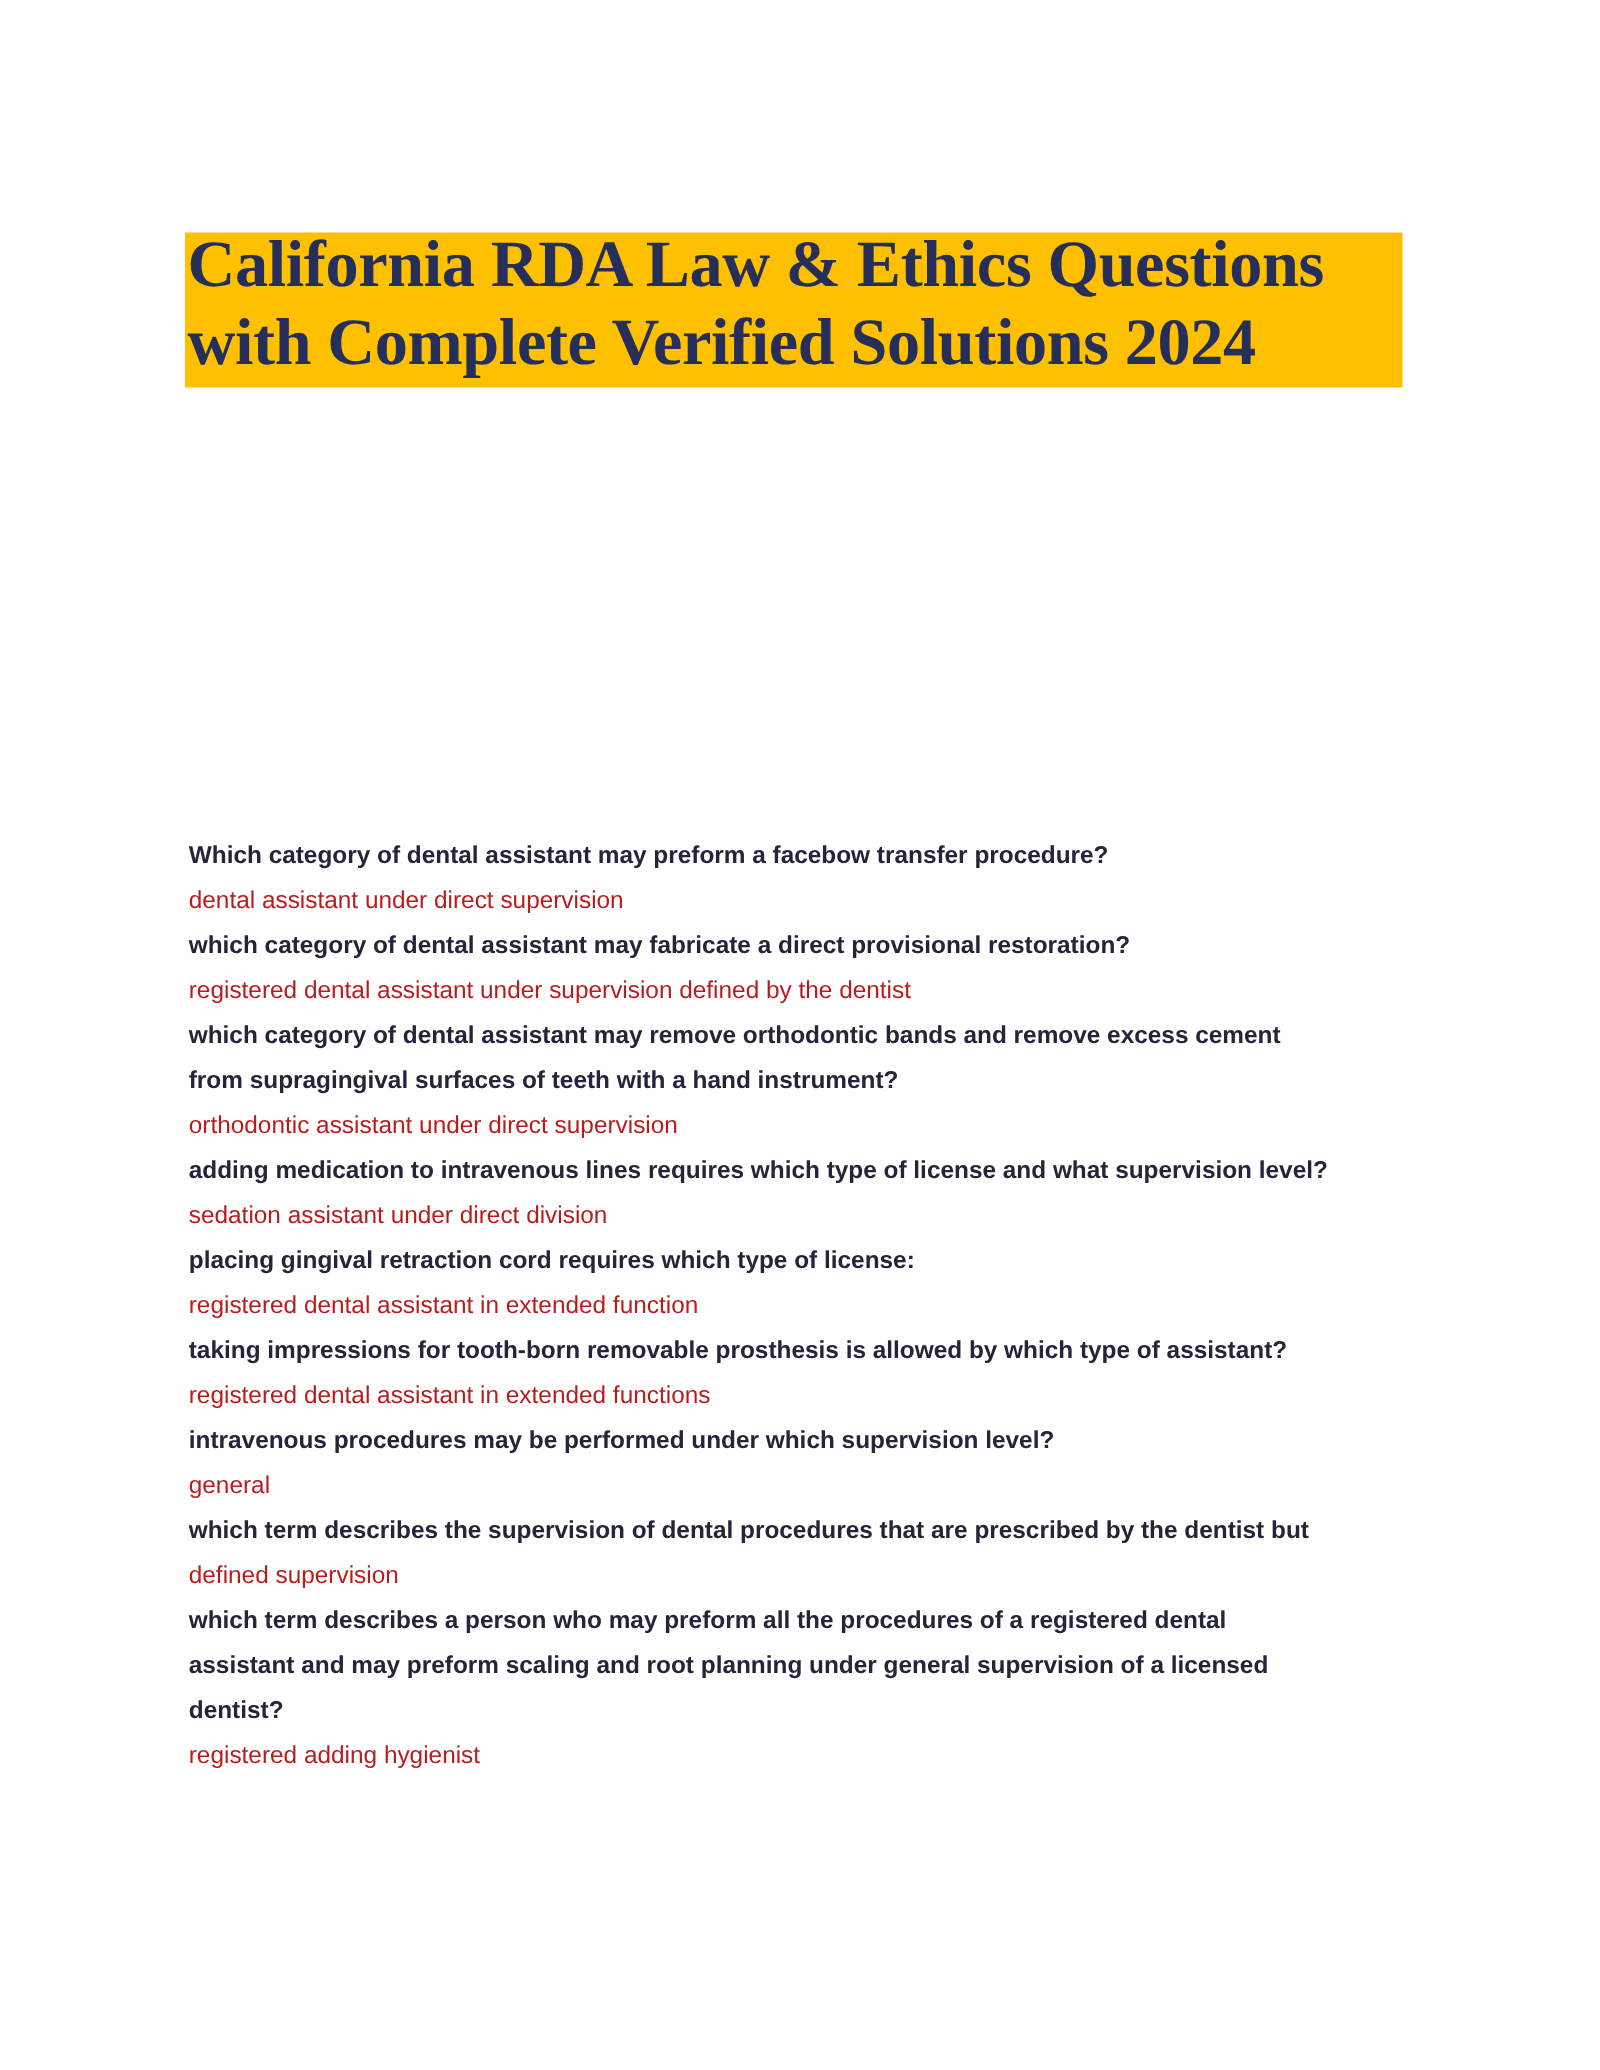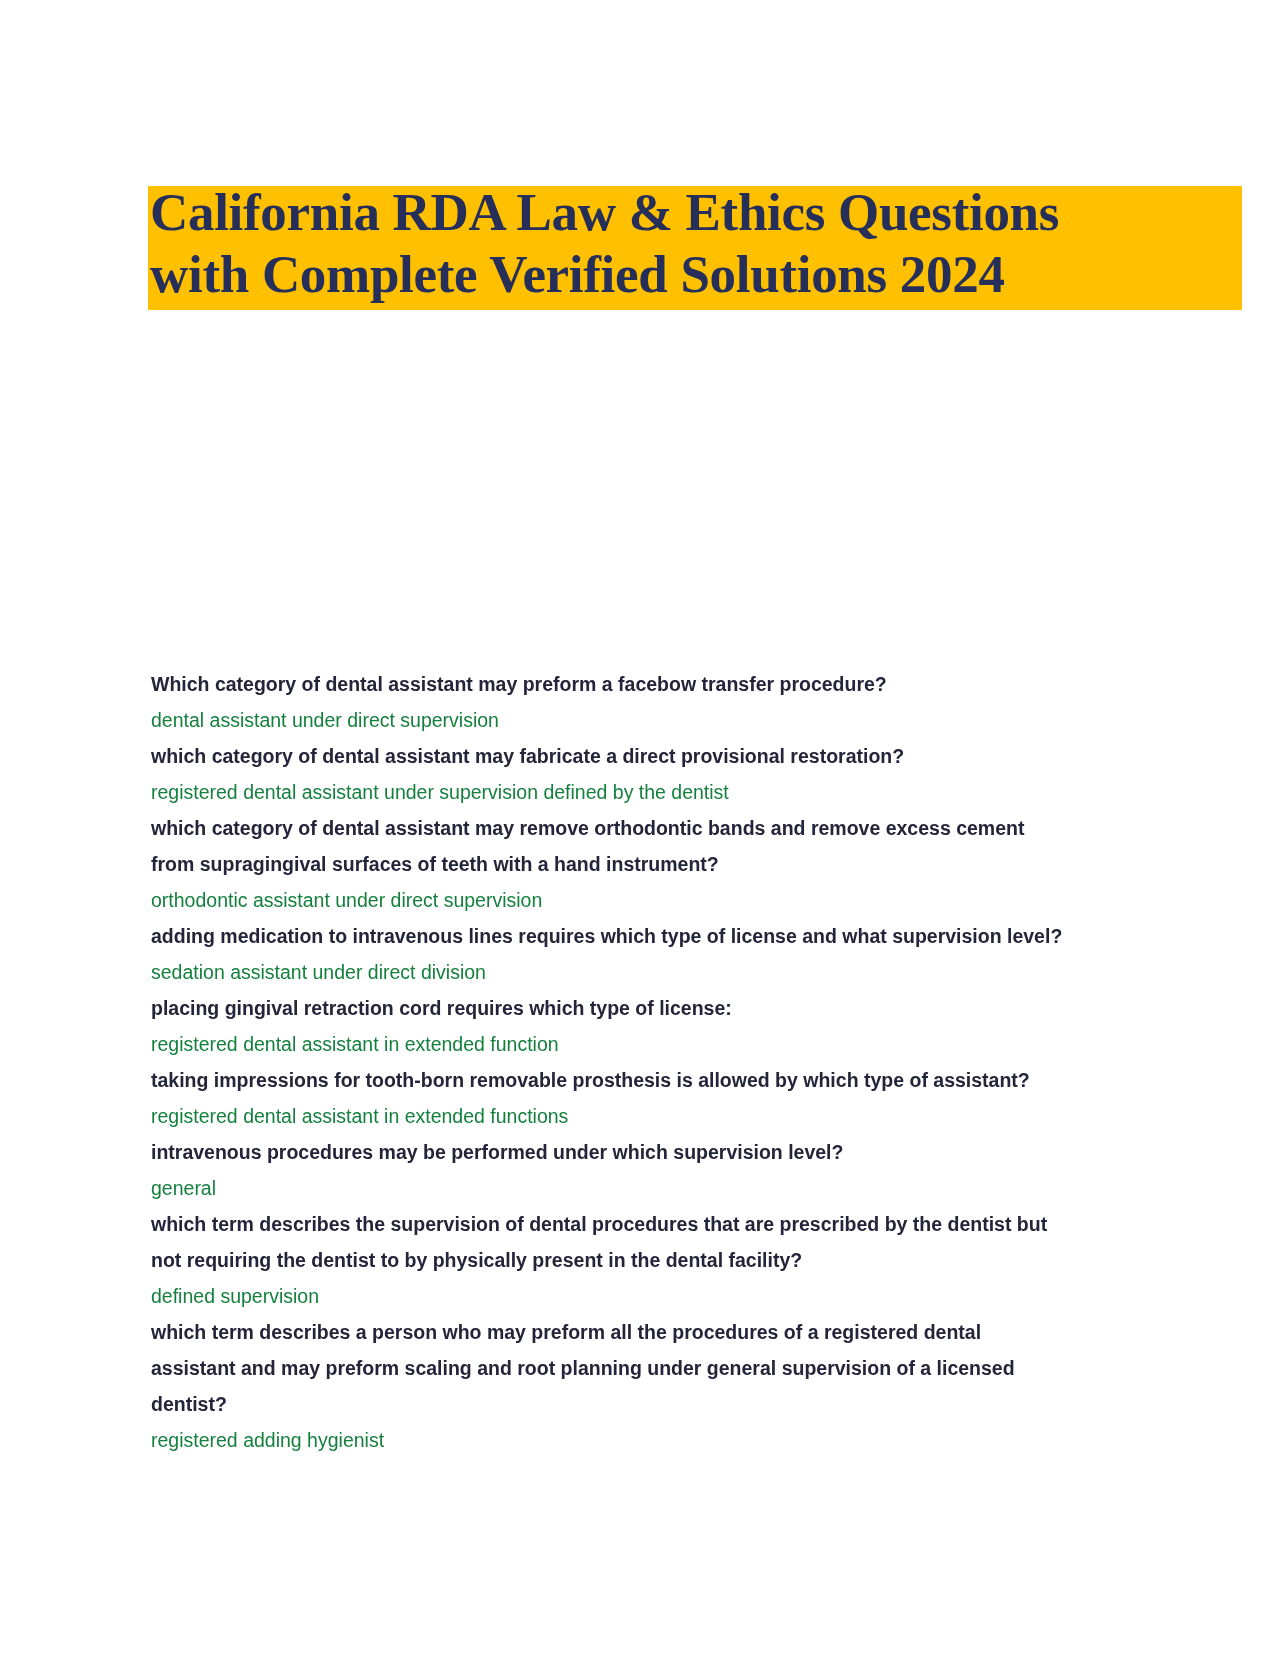"California RDA Law & Ethics" .title-block { width: 1094px -> 974px }
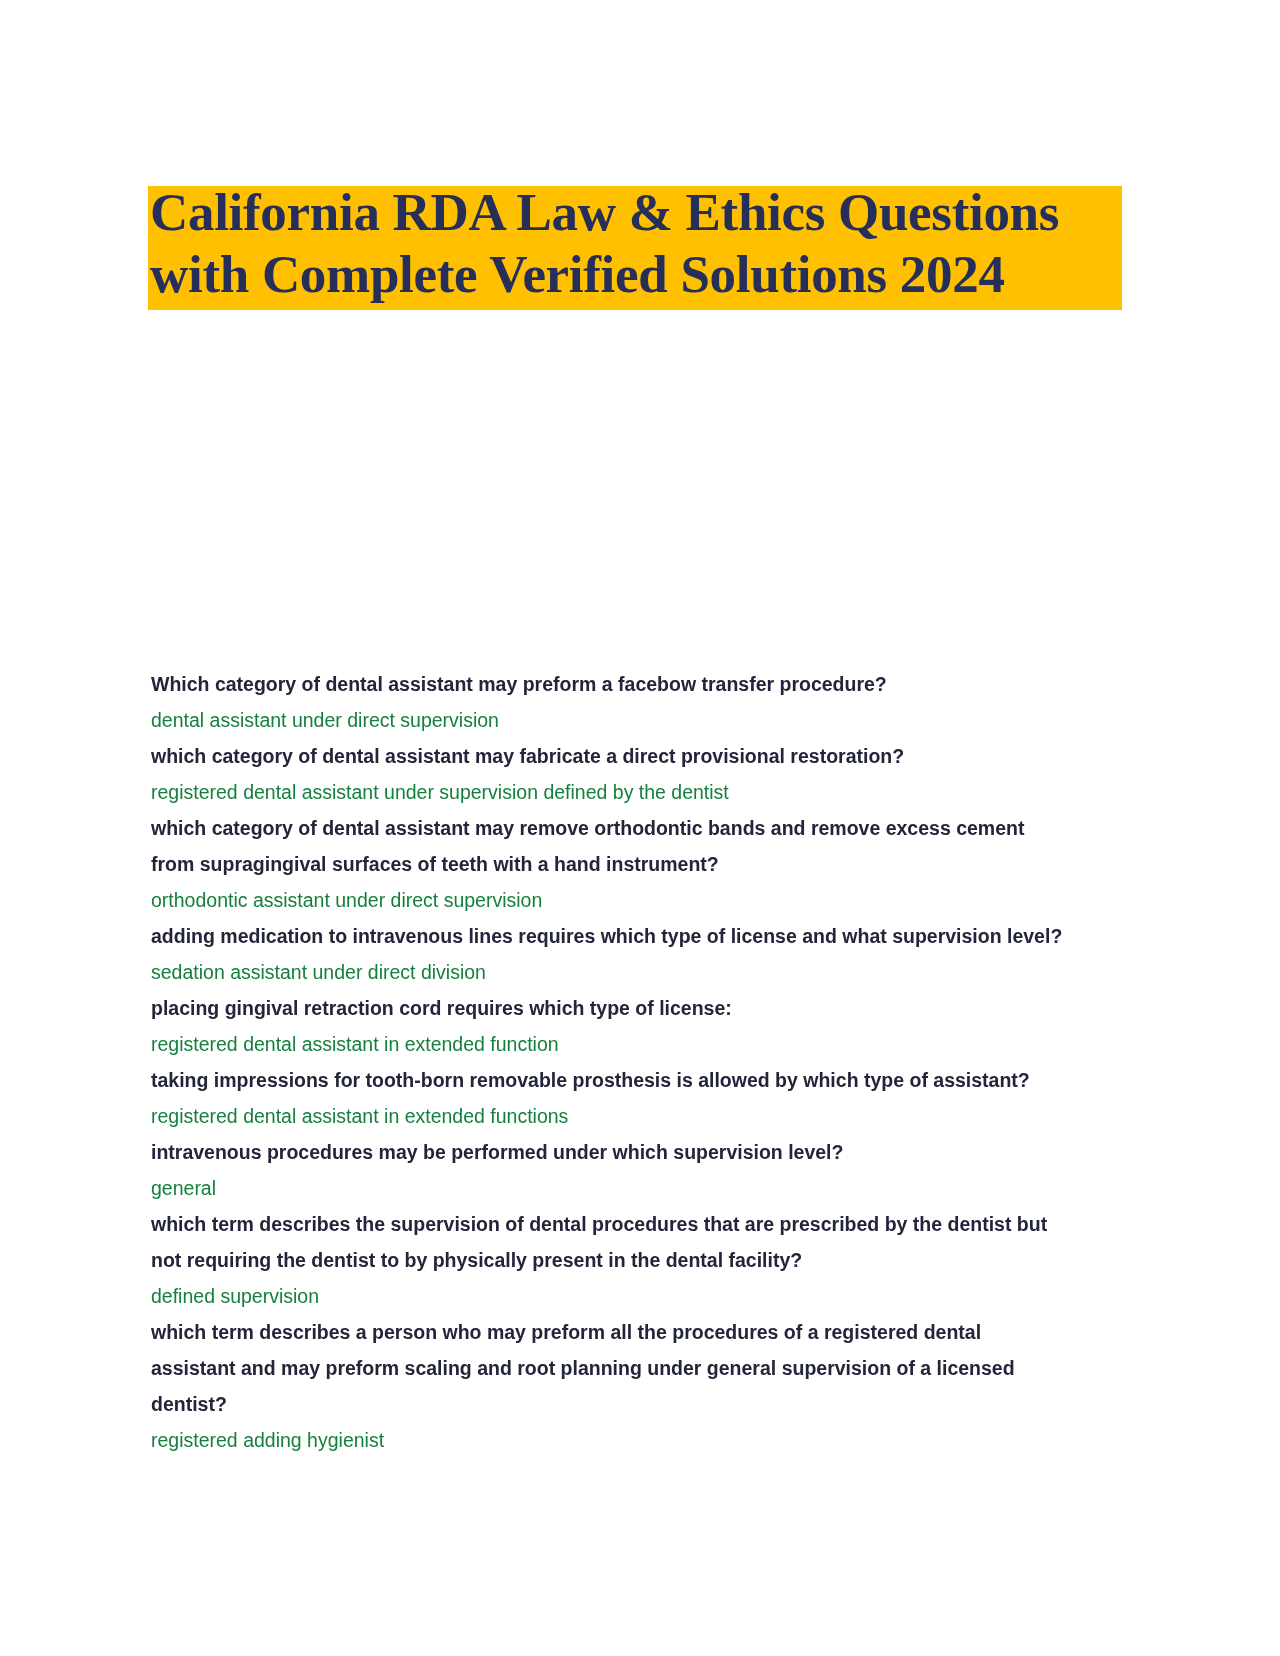"dental assistant under direct" .a { color: #15803d -> #b91c1c }
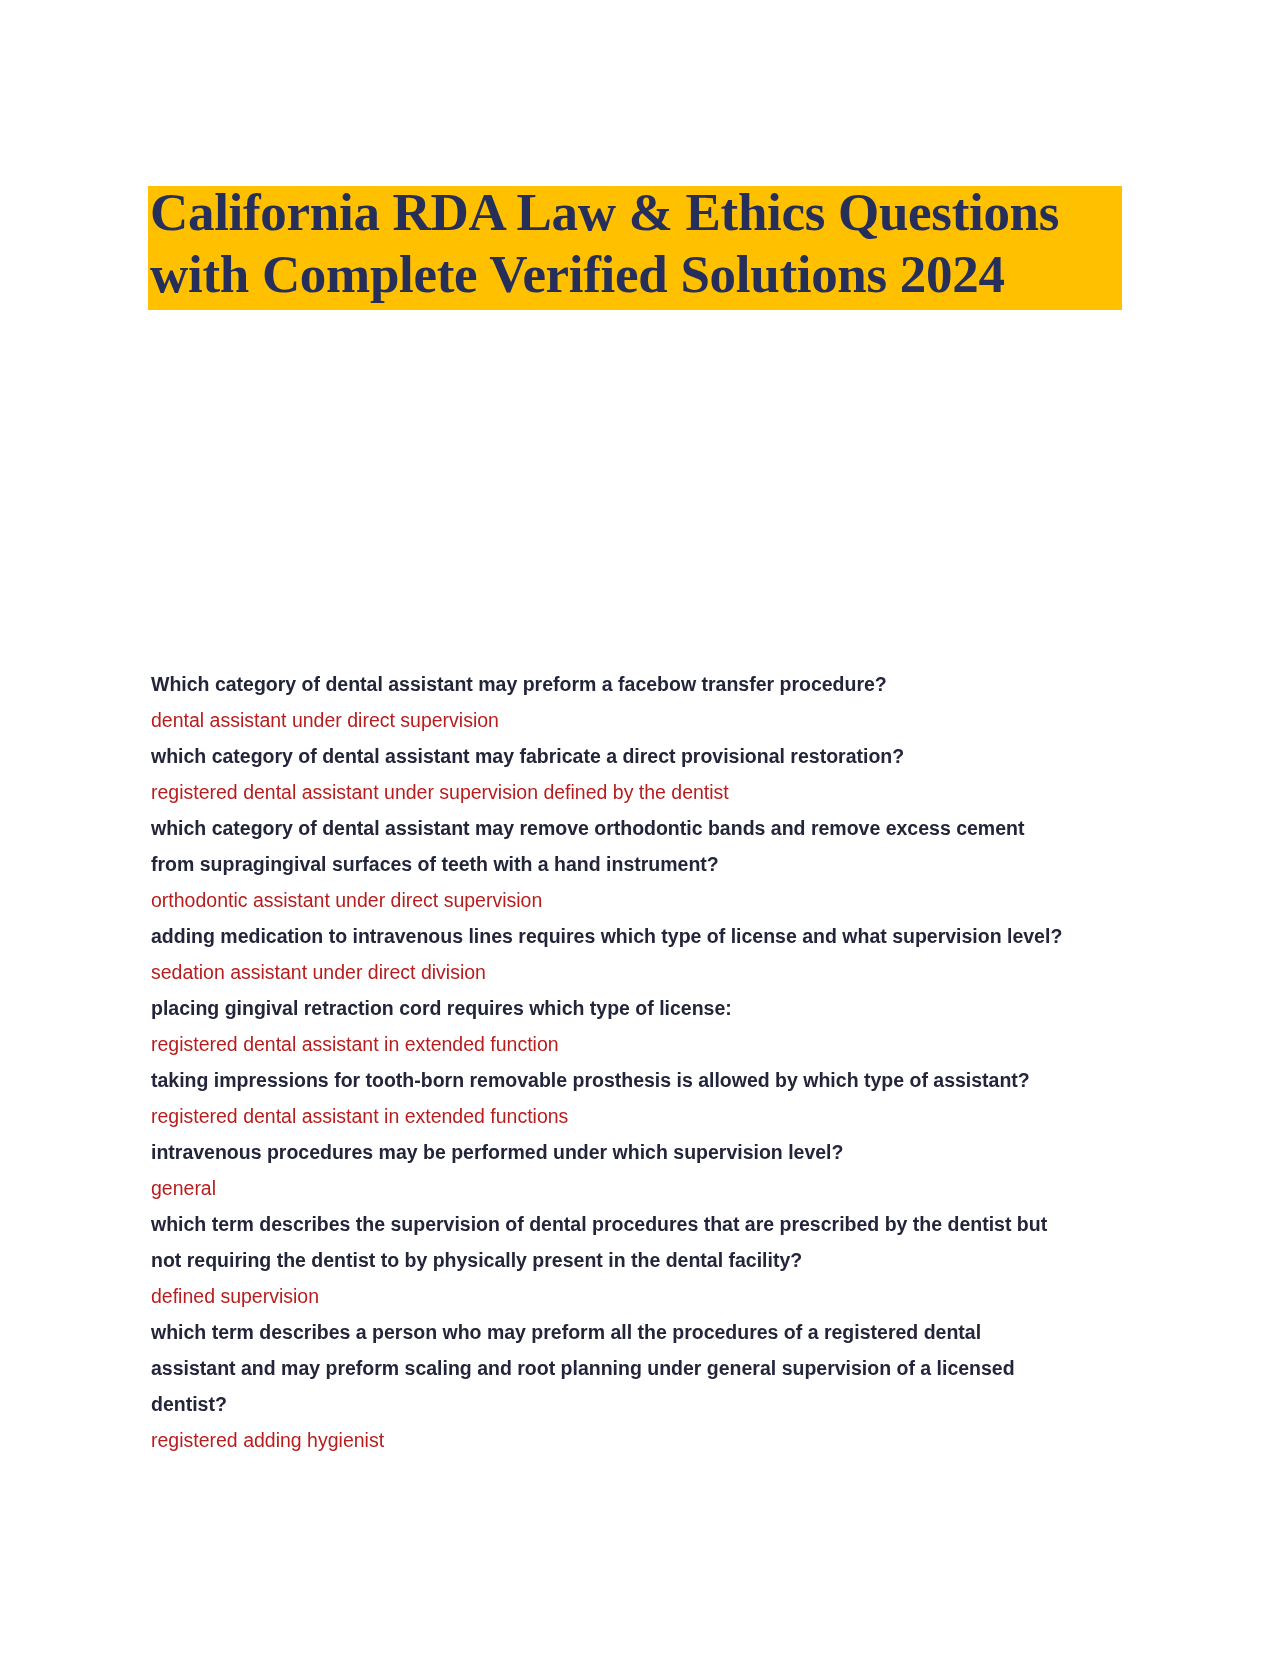"not requiring the dentist to" div.line { html: <div>not requiring the dentist to by physically present in the dental facility?</div> -> none }
